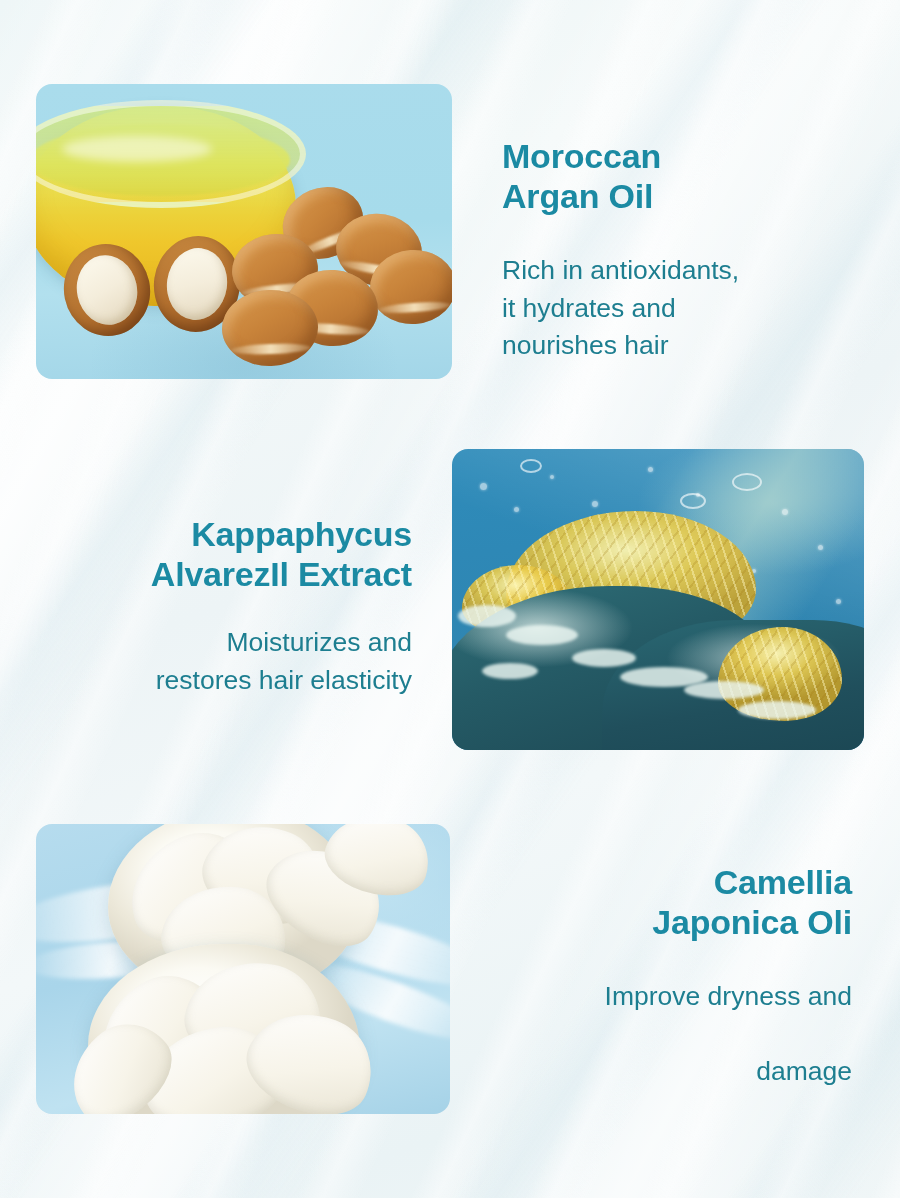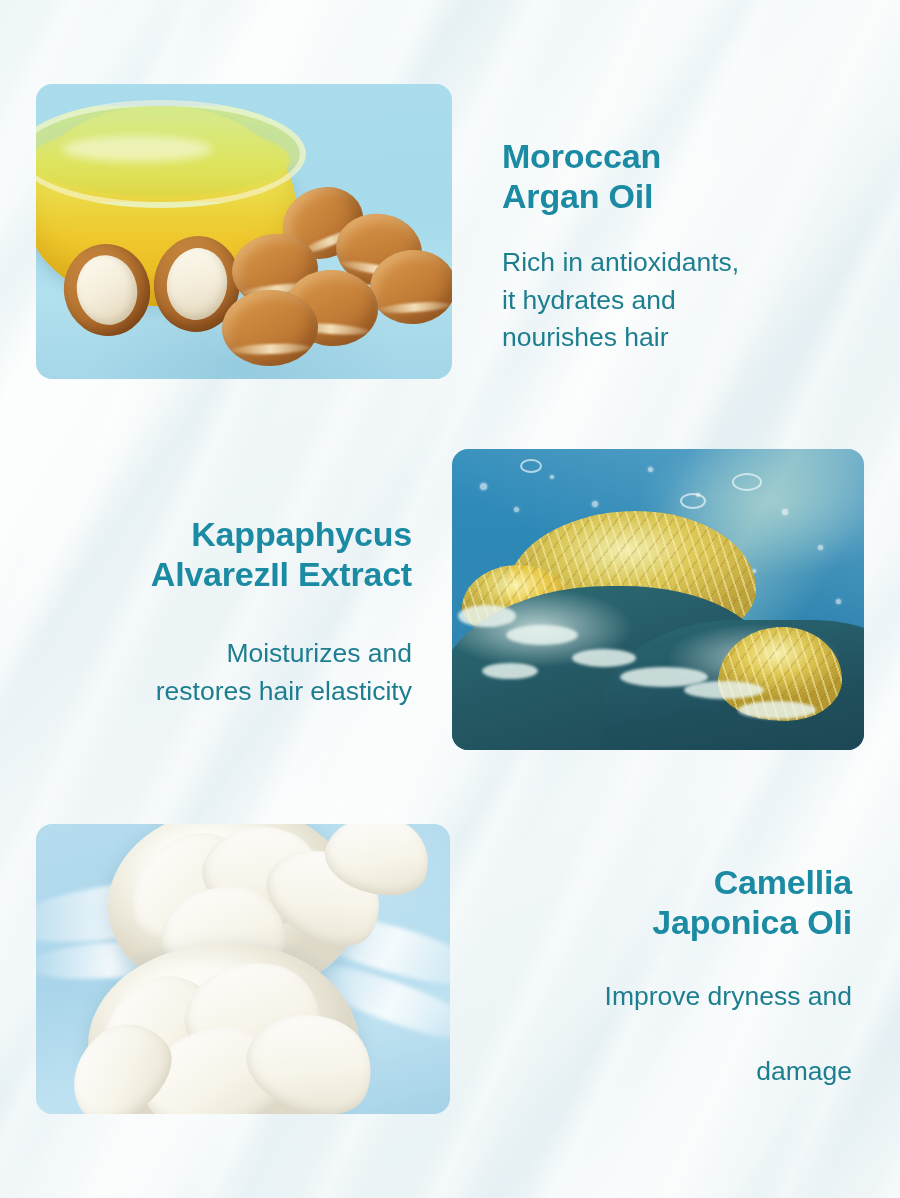"Rich in antioxidants," #text-argan .body-copy { margin-top: 28px -> 36px }
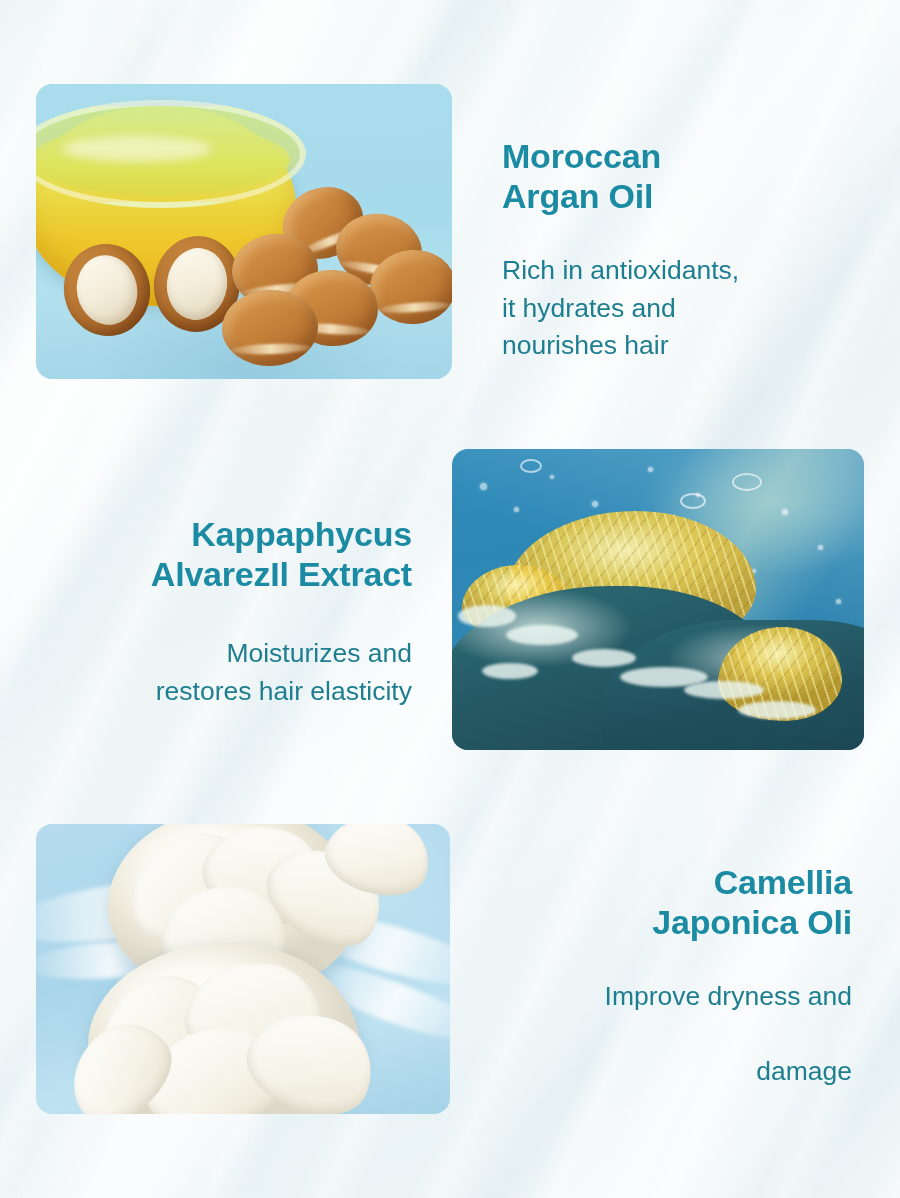"Moisturizes and" #text-kappa .body-copy { margin-top: 41px -> 30px }
